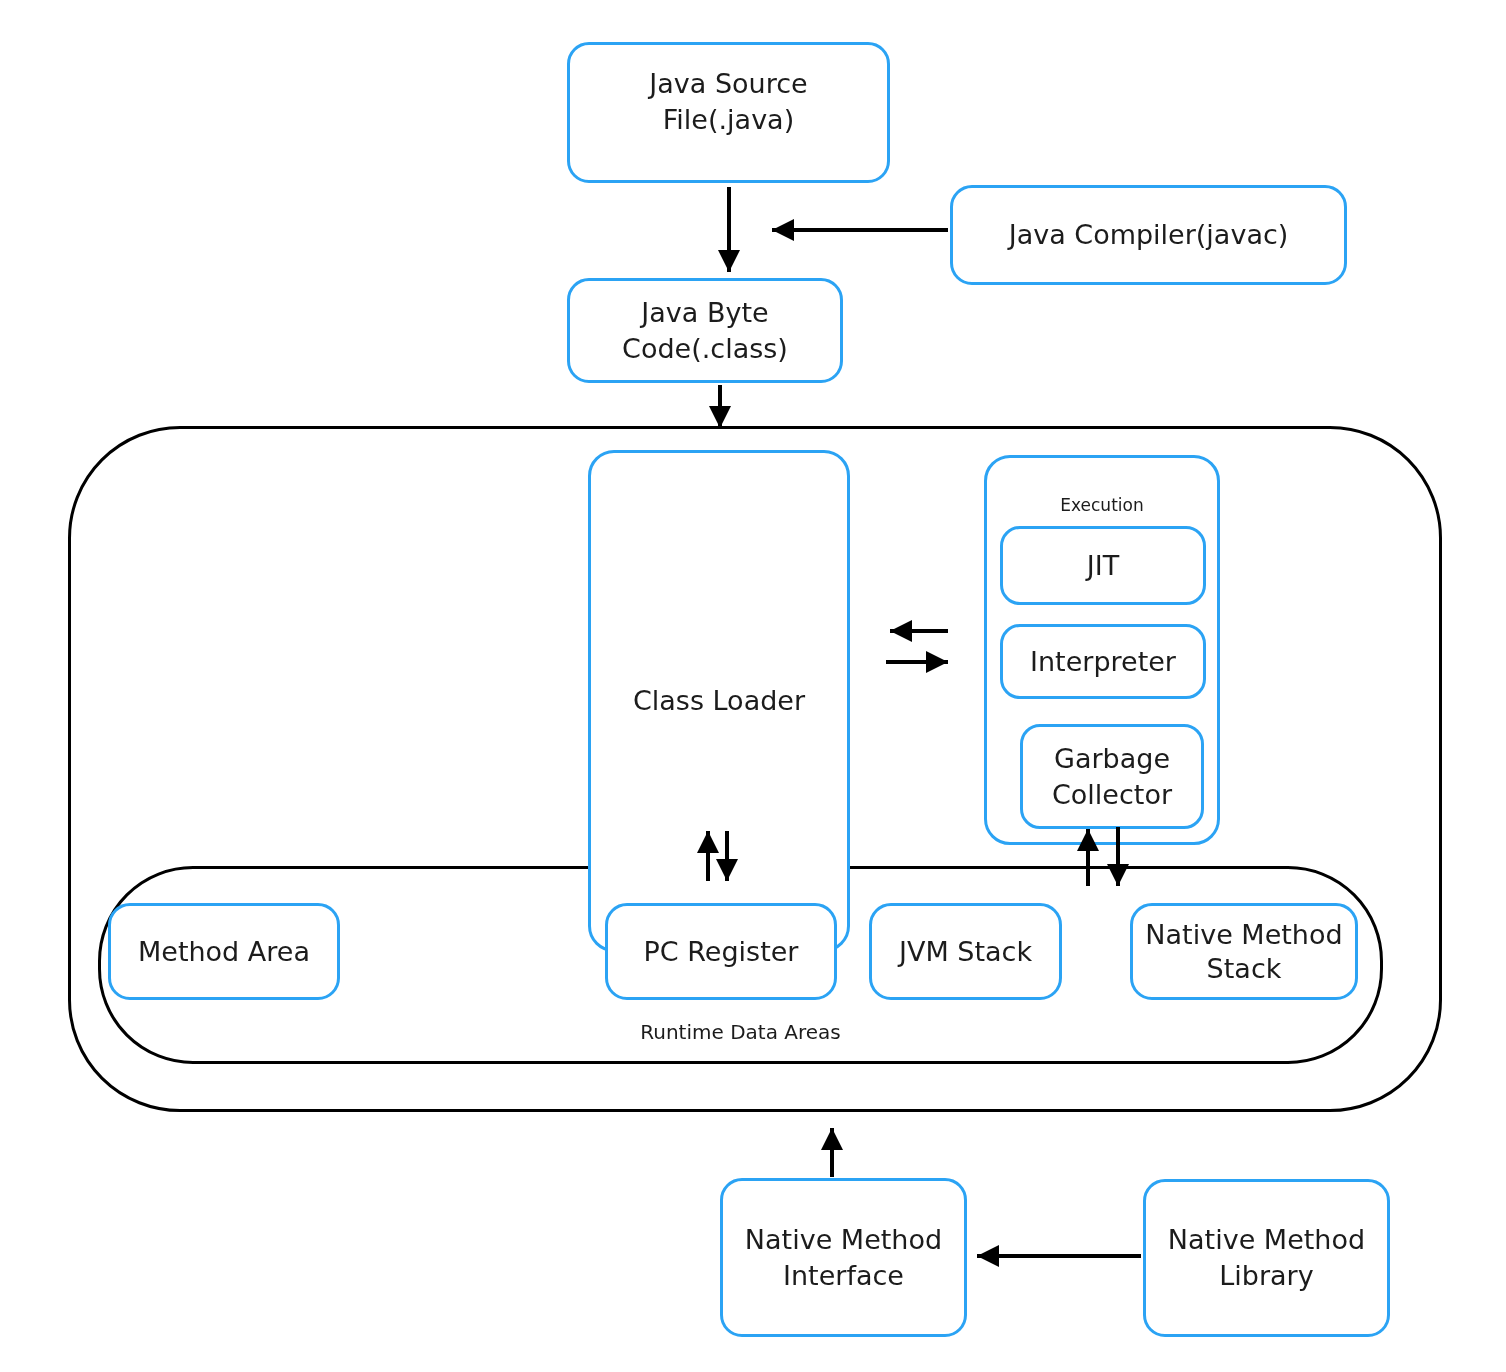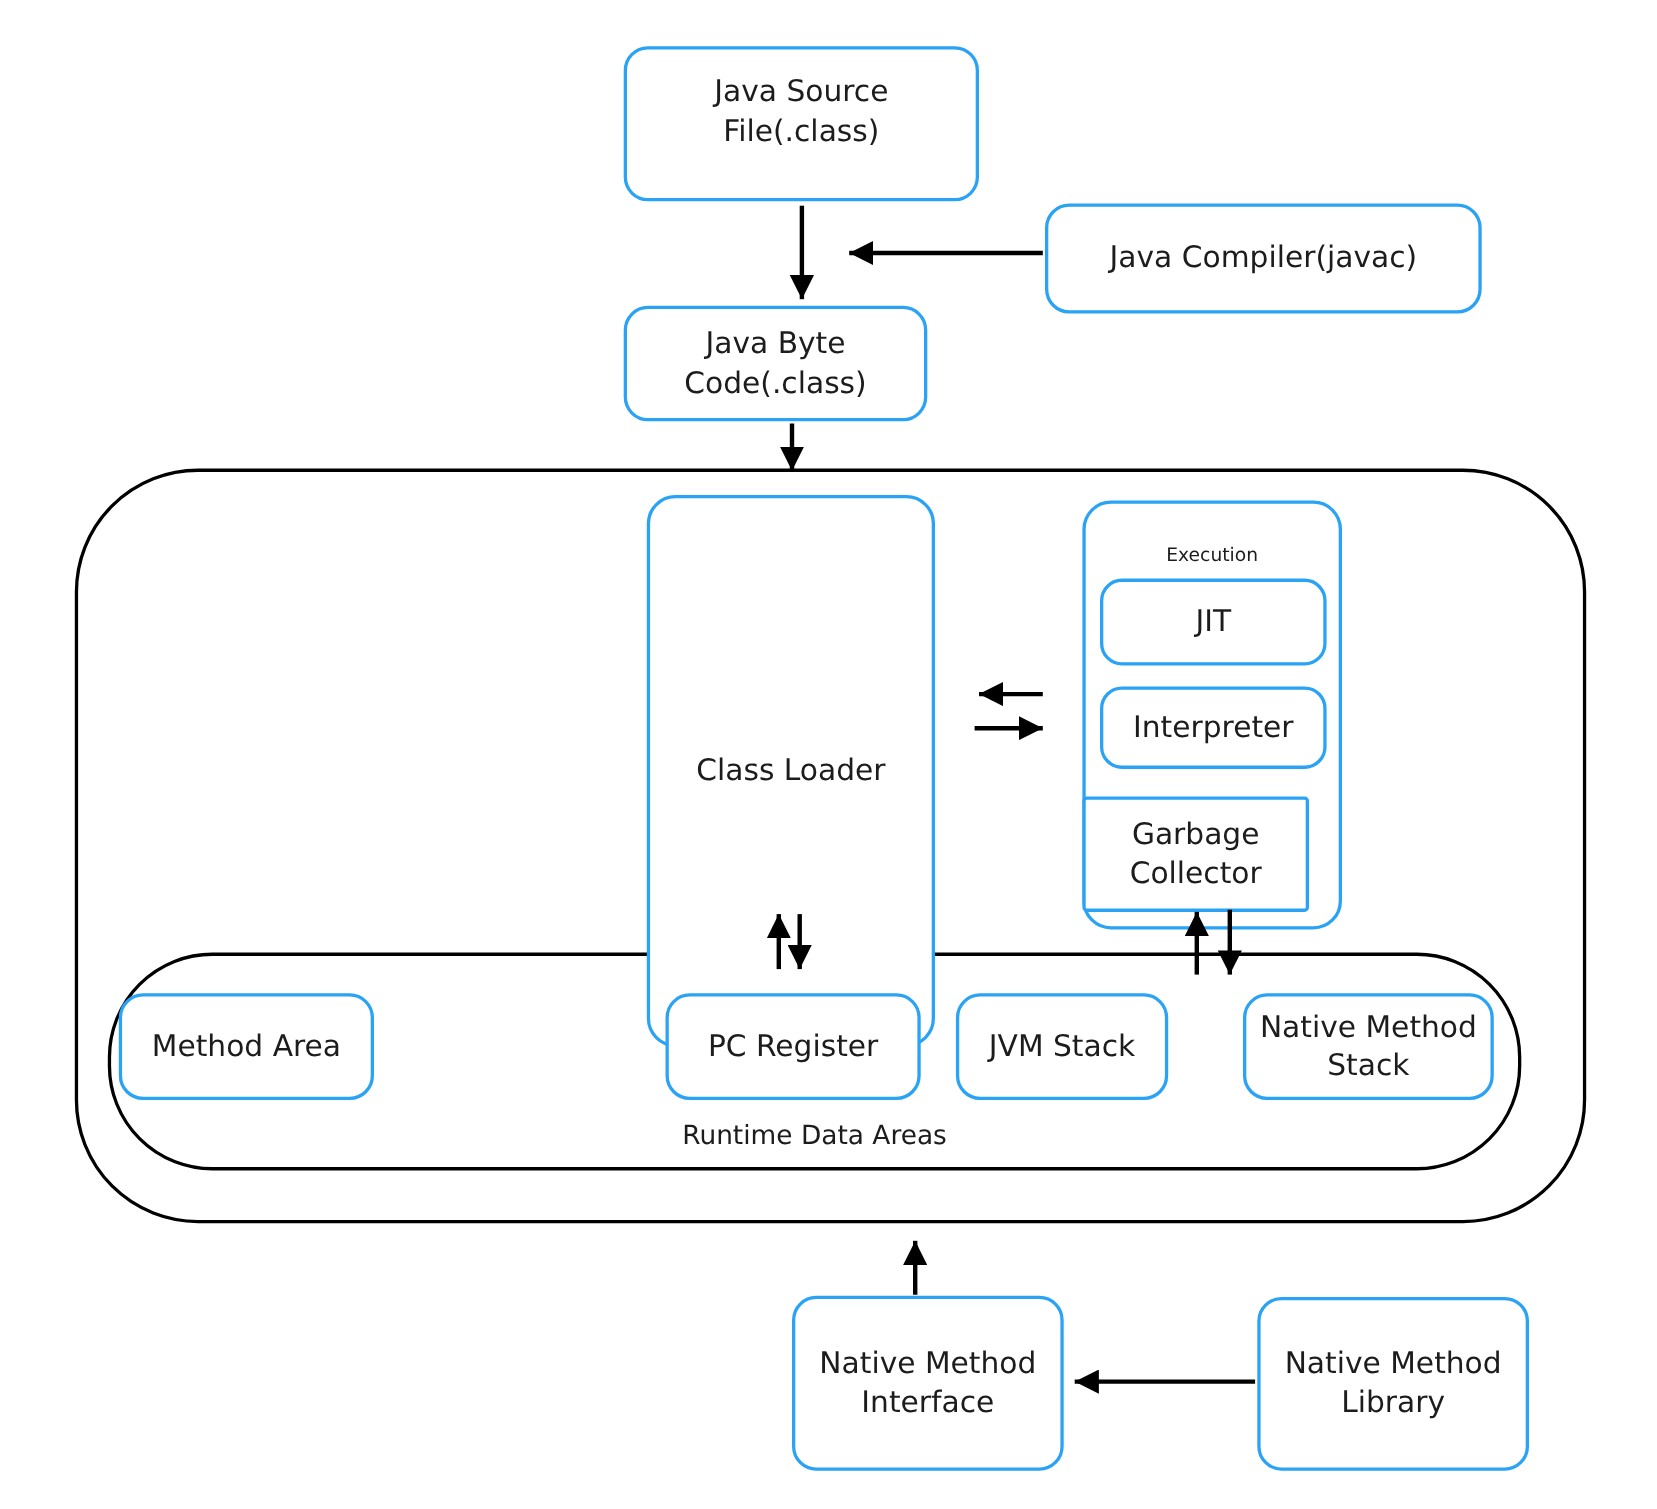"File(.class)" span { text: .class -> .java }
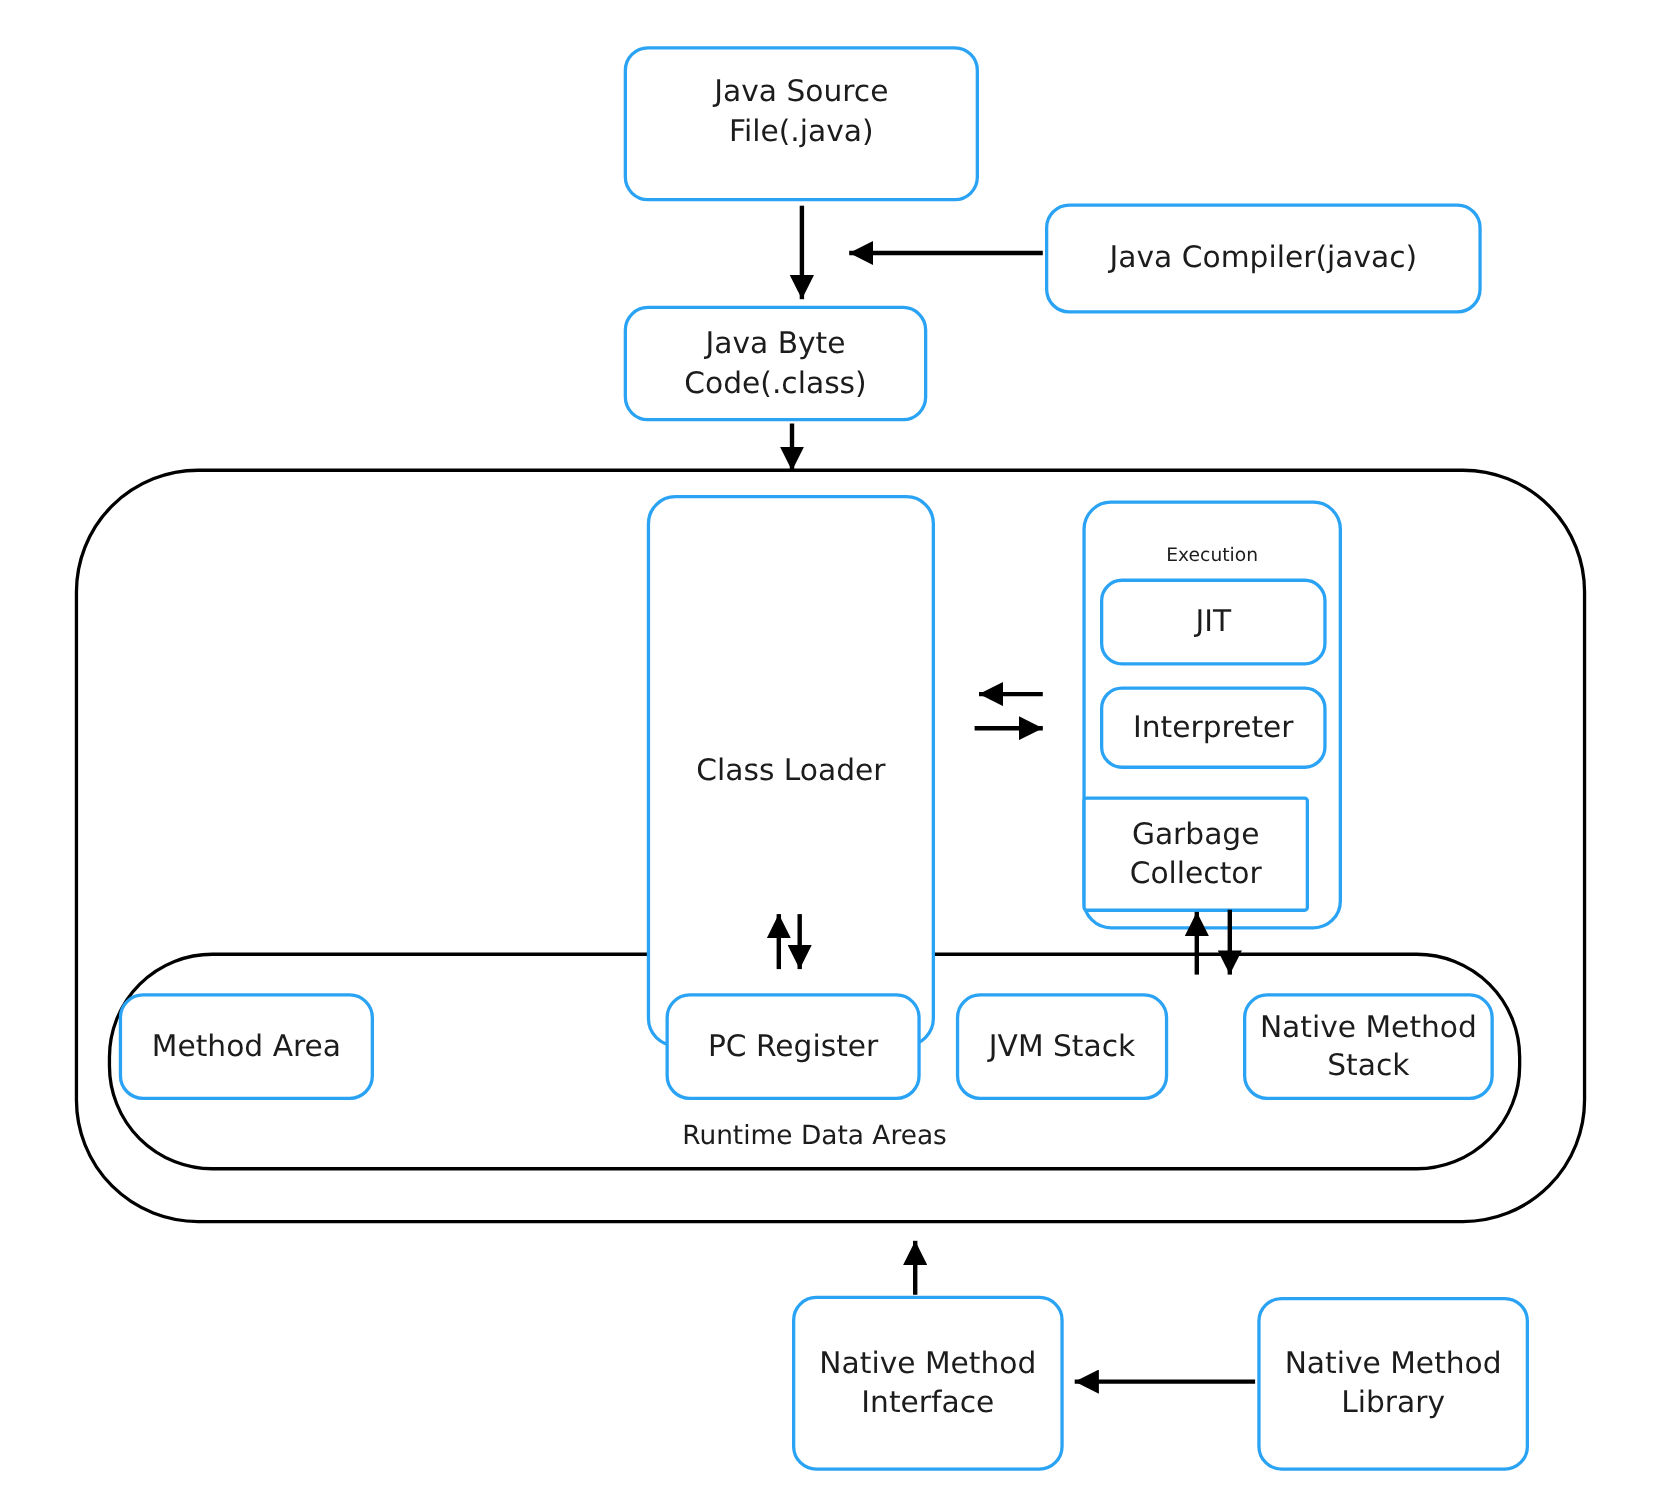"Garbage" div.node { border-radius: 4px -> 20px; left: 984px -> 1020px; width: 206px -> 184px }
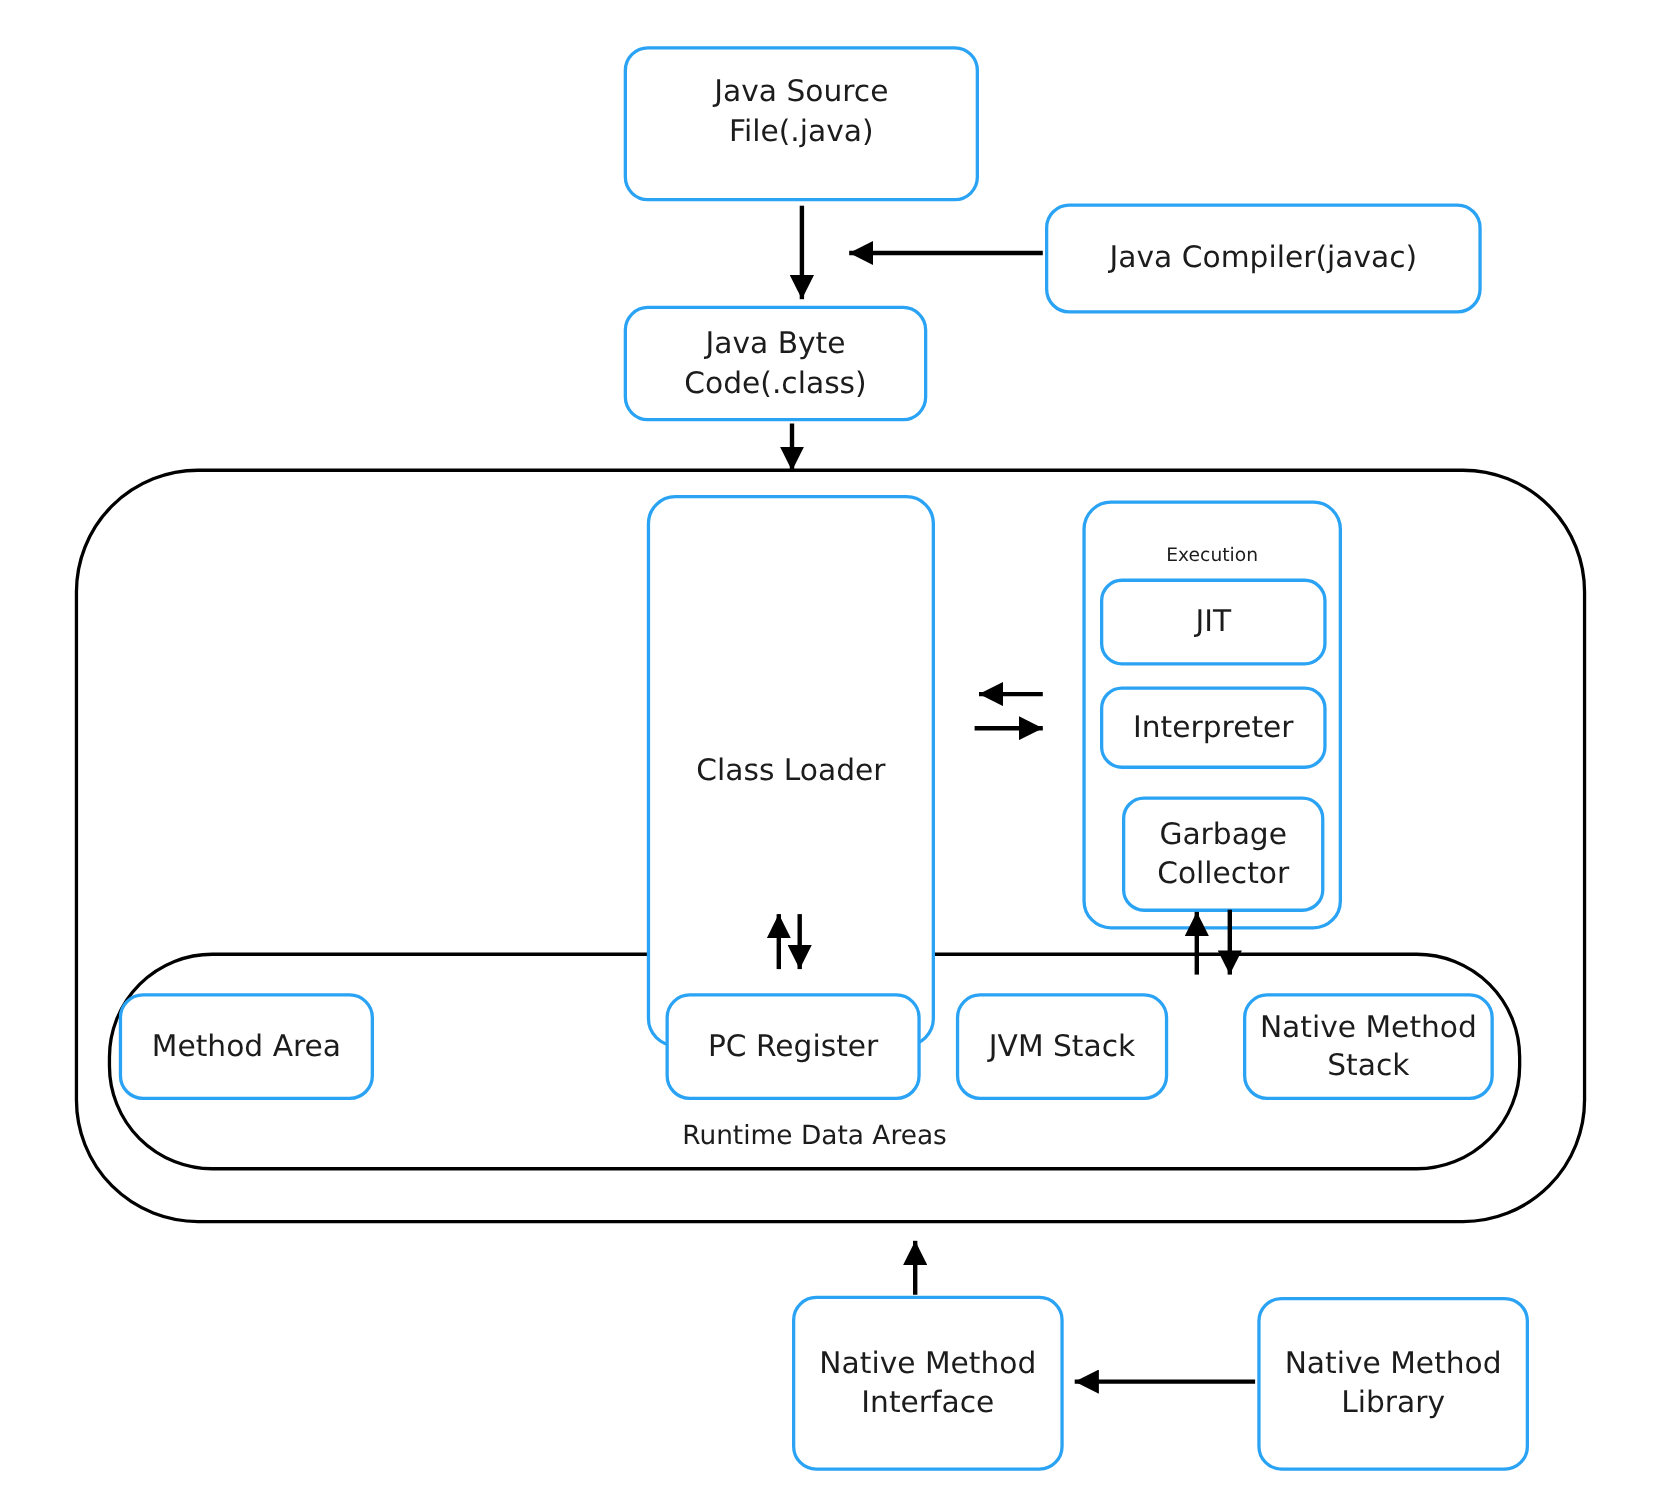"Runtime Data Areas" .frame-label { font-size: 24px -> 20px }
